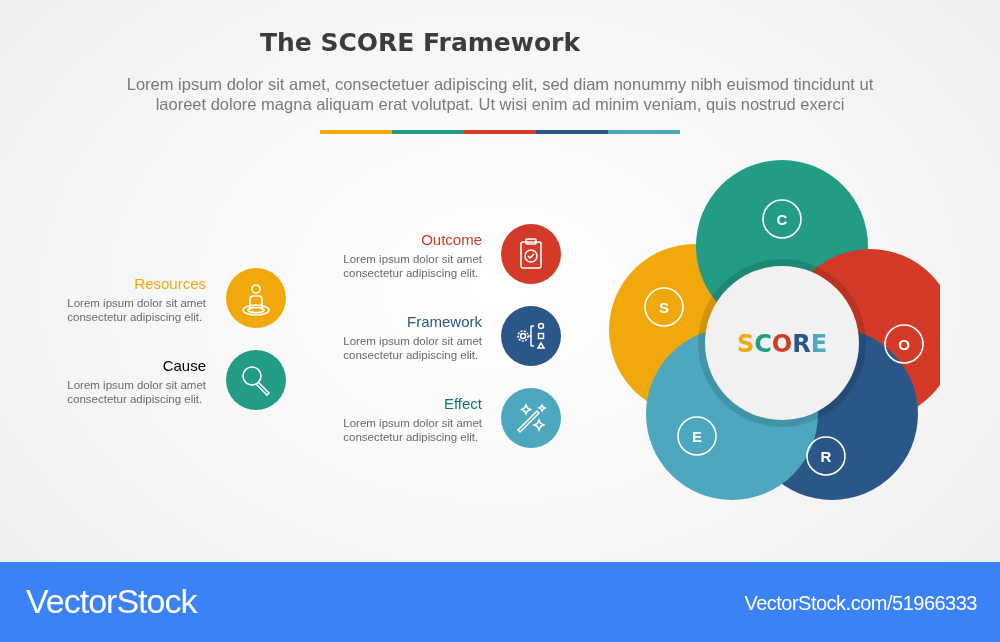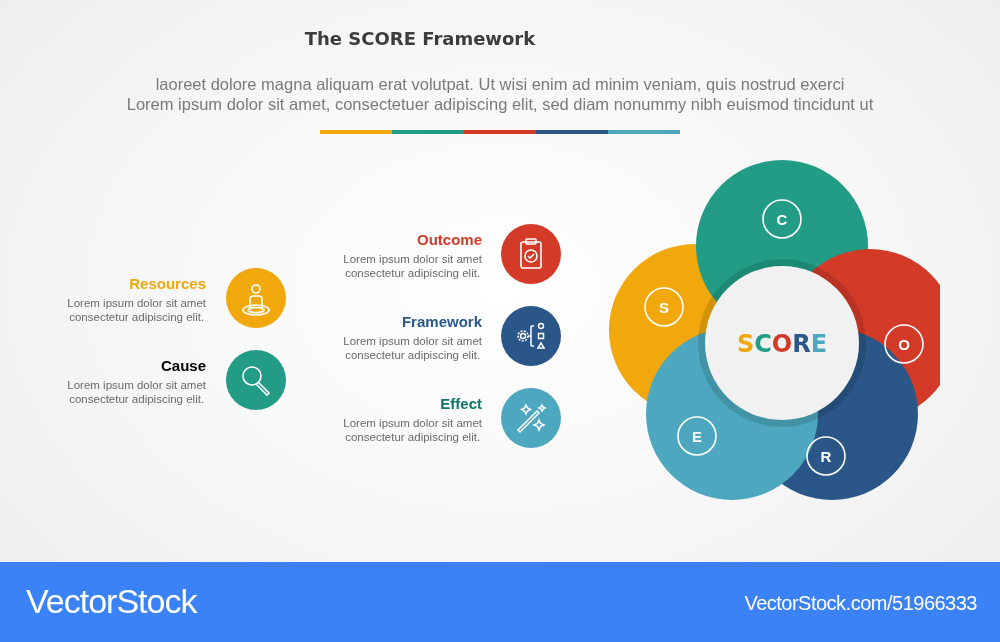"The SCORE Framework" .title { font-size: 18px -> 25px }
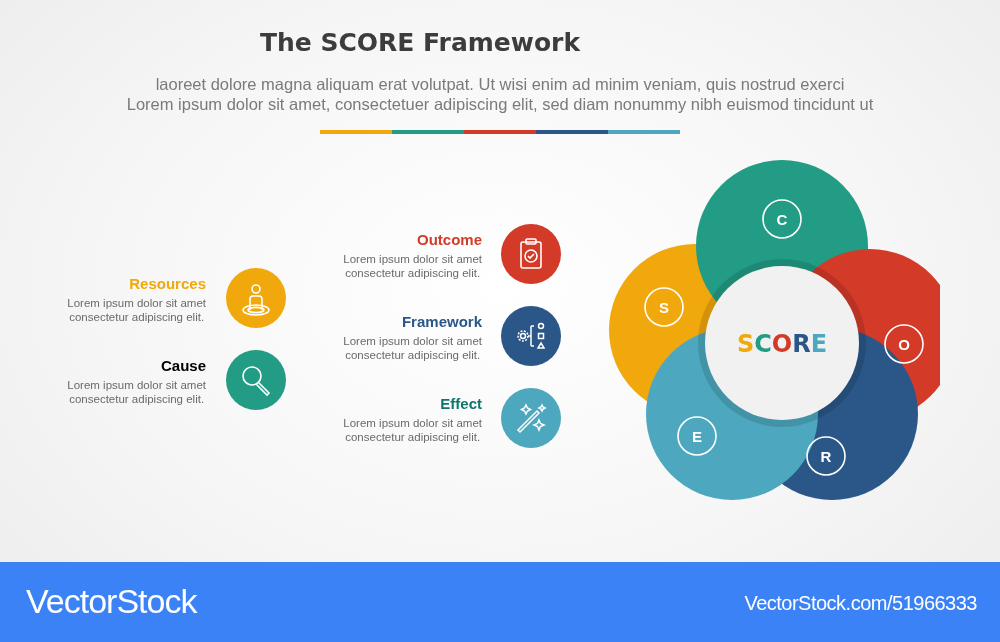"laoreet dolore magna aliquam erat" div { order: before "Lorem ipsum dolor sit amet," -> after "Lorem ipsum dolor sit amet," }
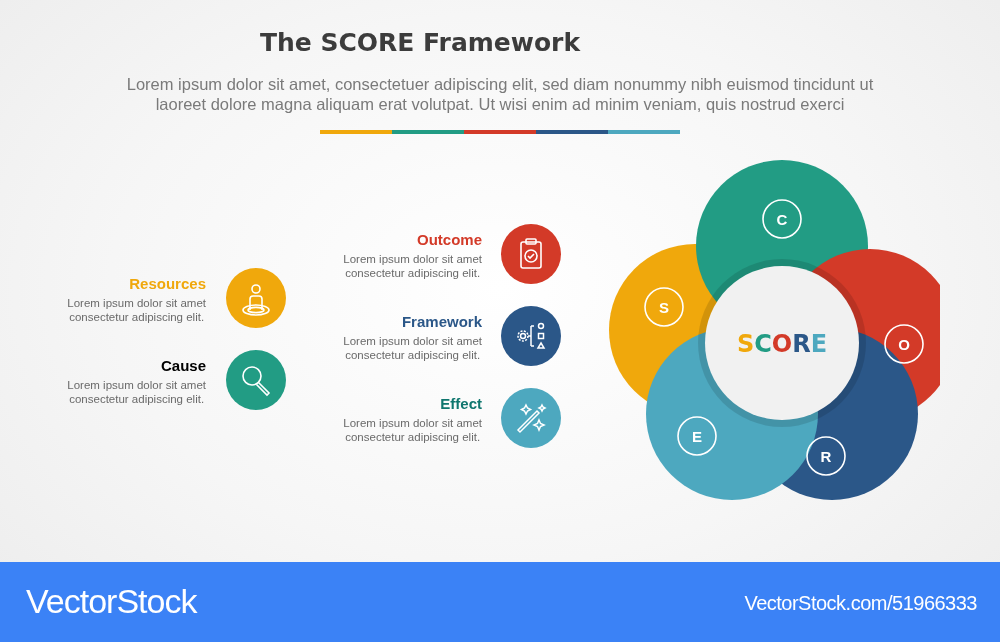"Outcome" .item .label { font-weight: bold -> normal }
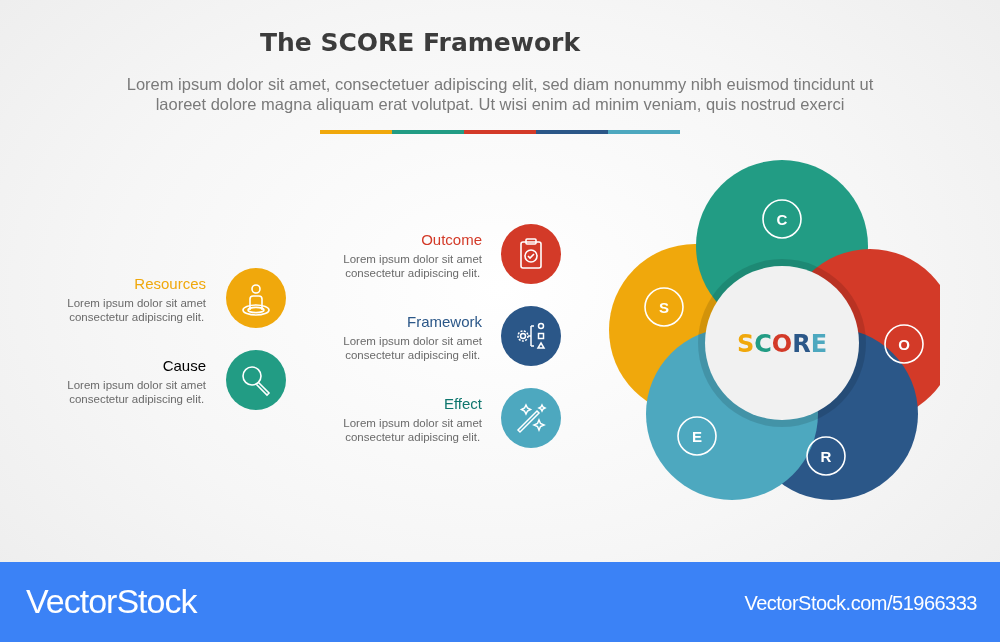"Lorem ipsum dolor sit amet" .item .desc { text-align: center -> left }
